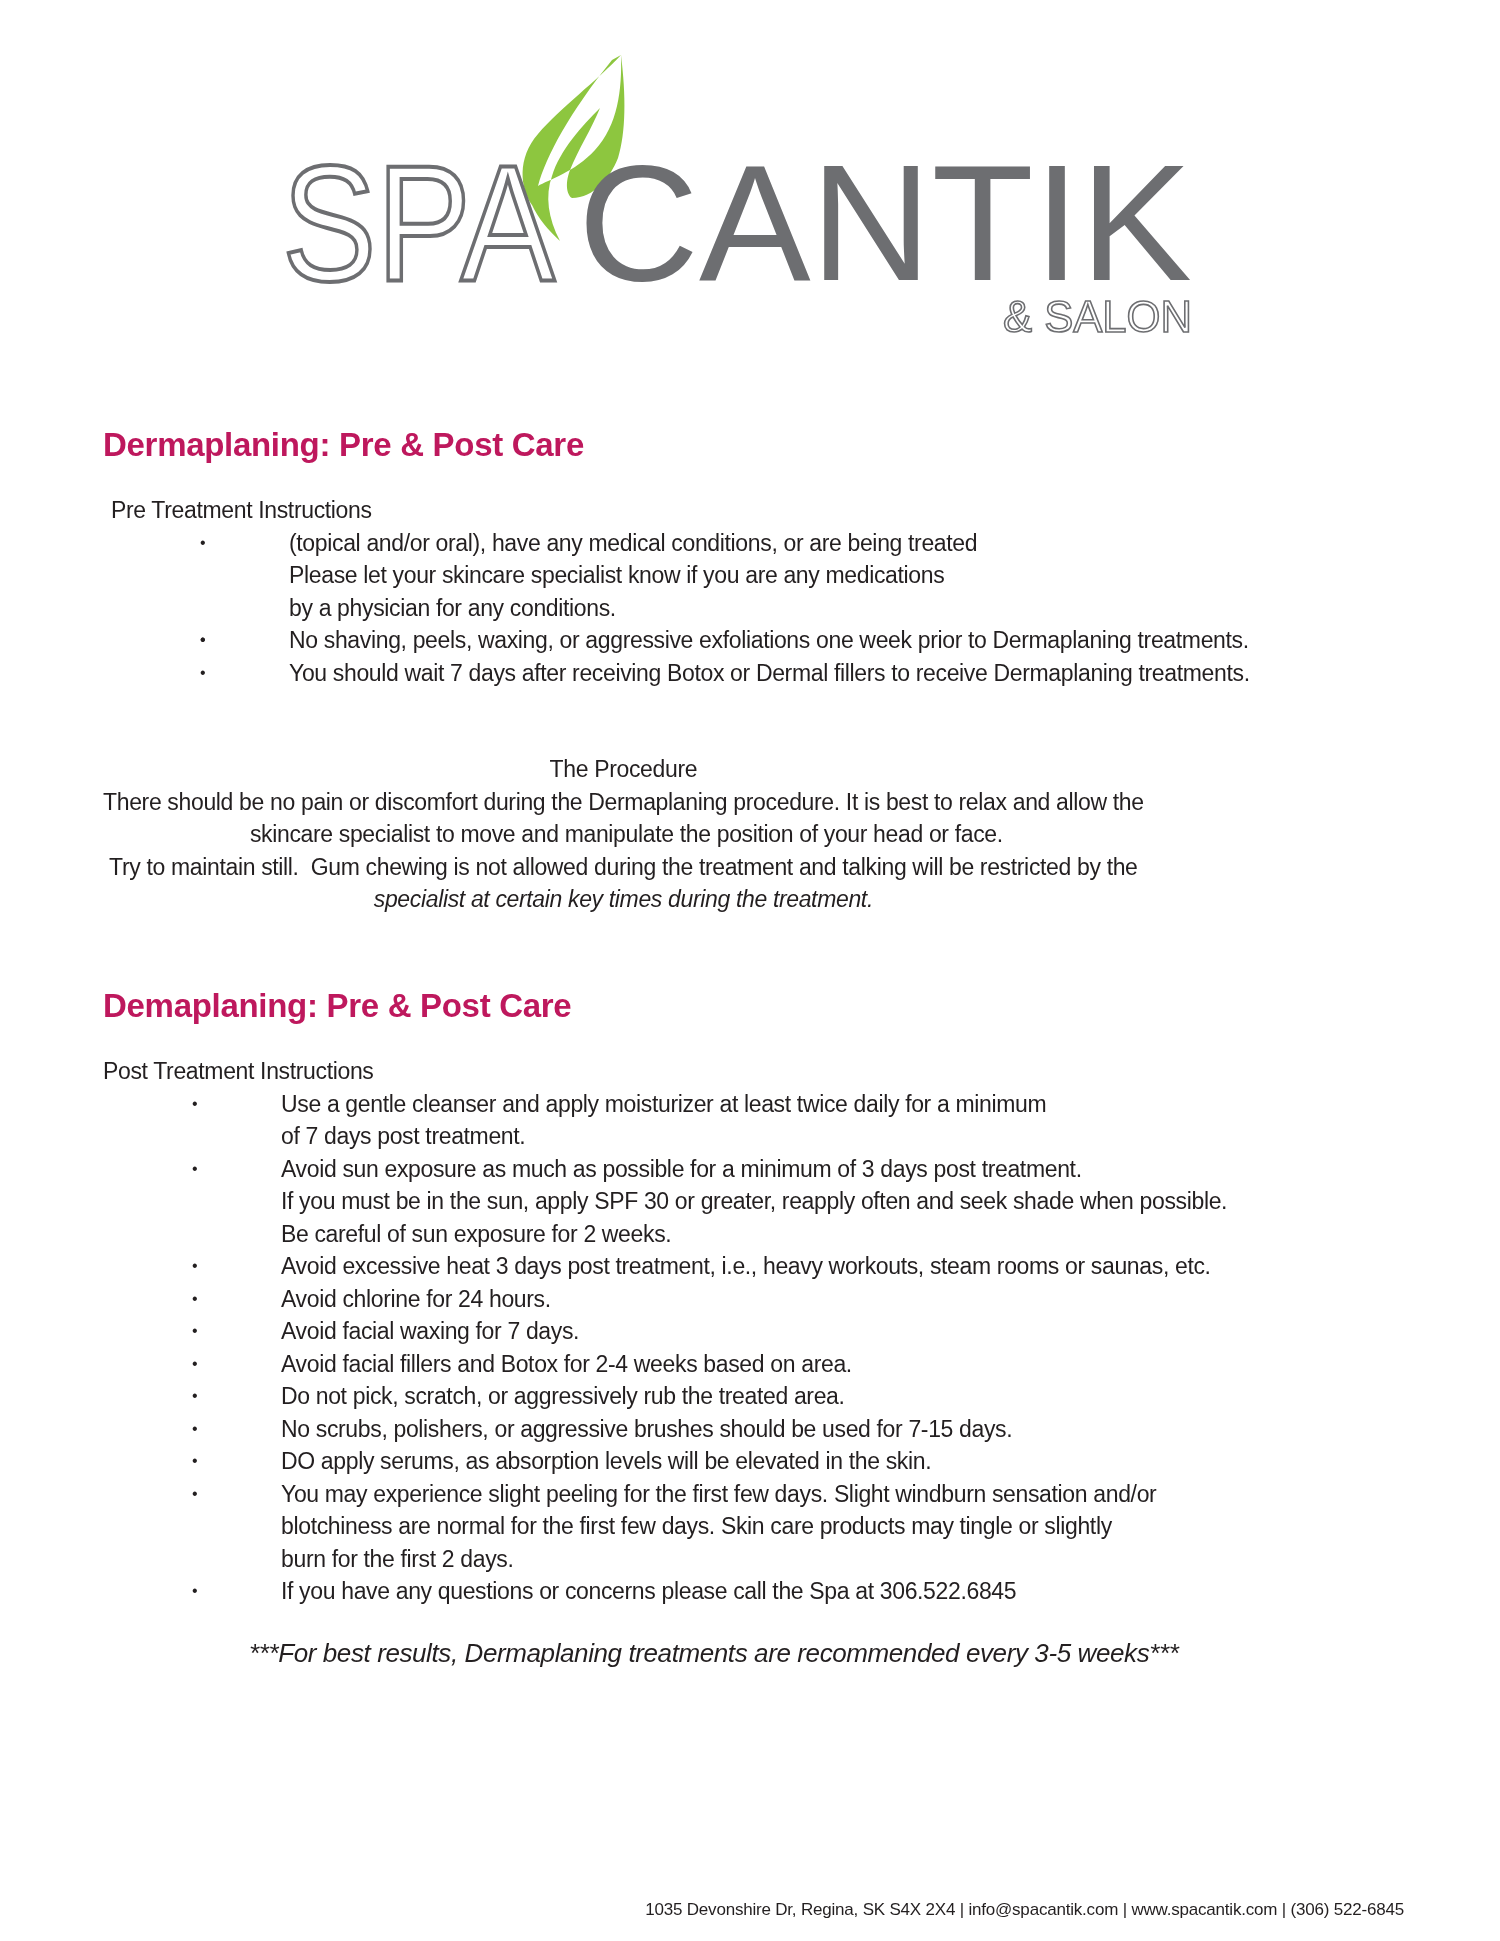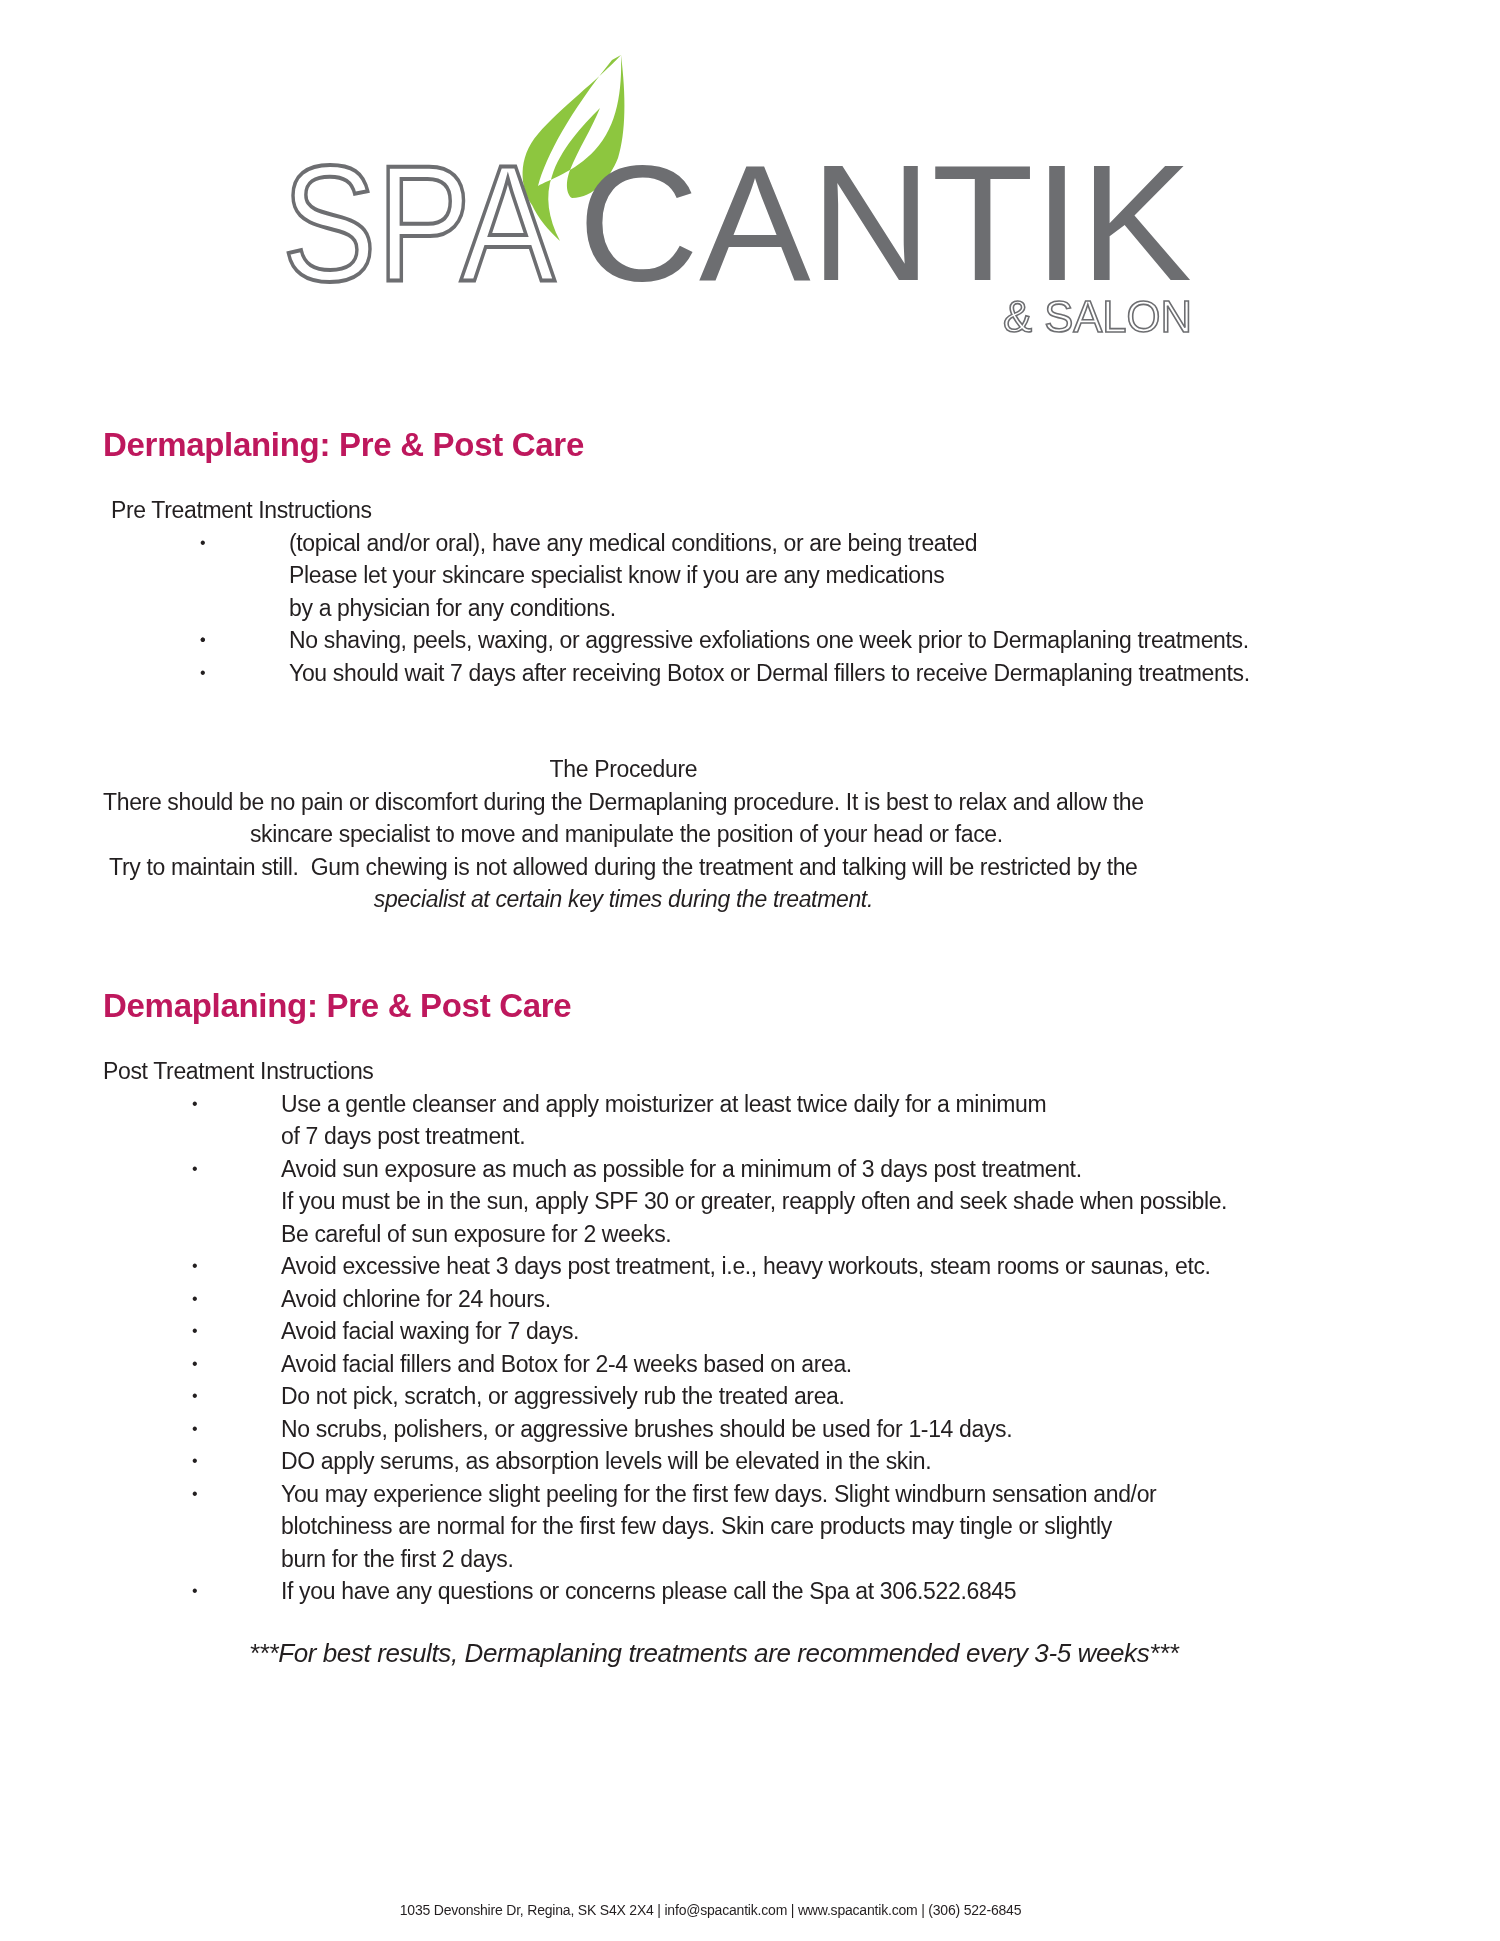"No scrubs, polishers, or aggressive" span.line { text: 1-14 -> 7-15 }
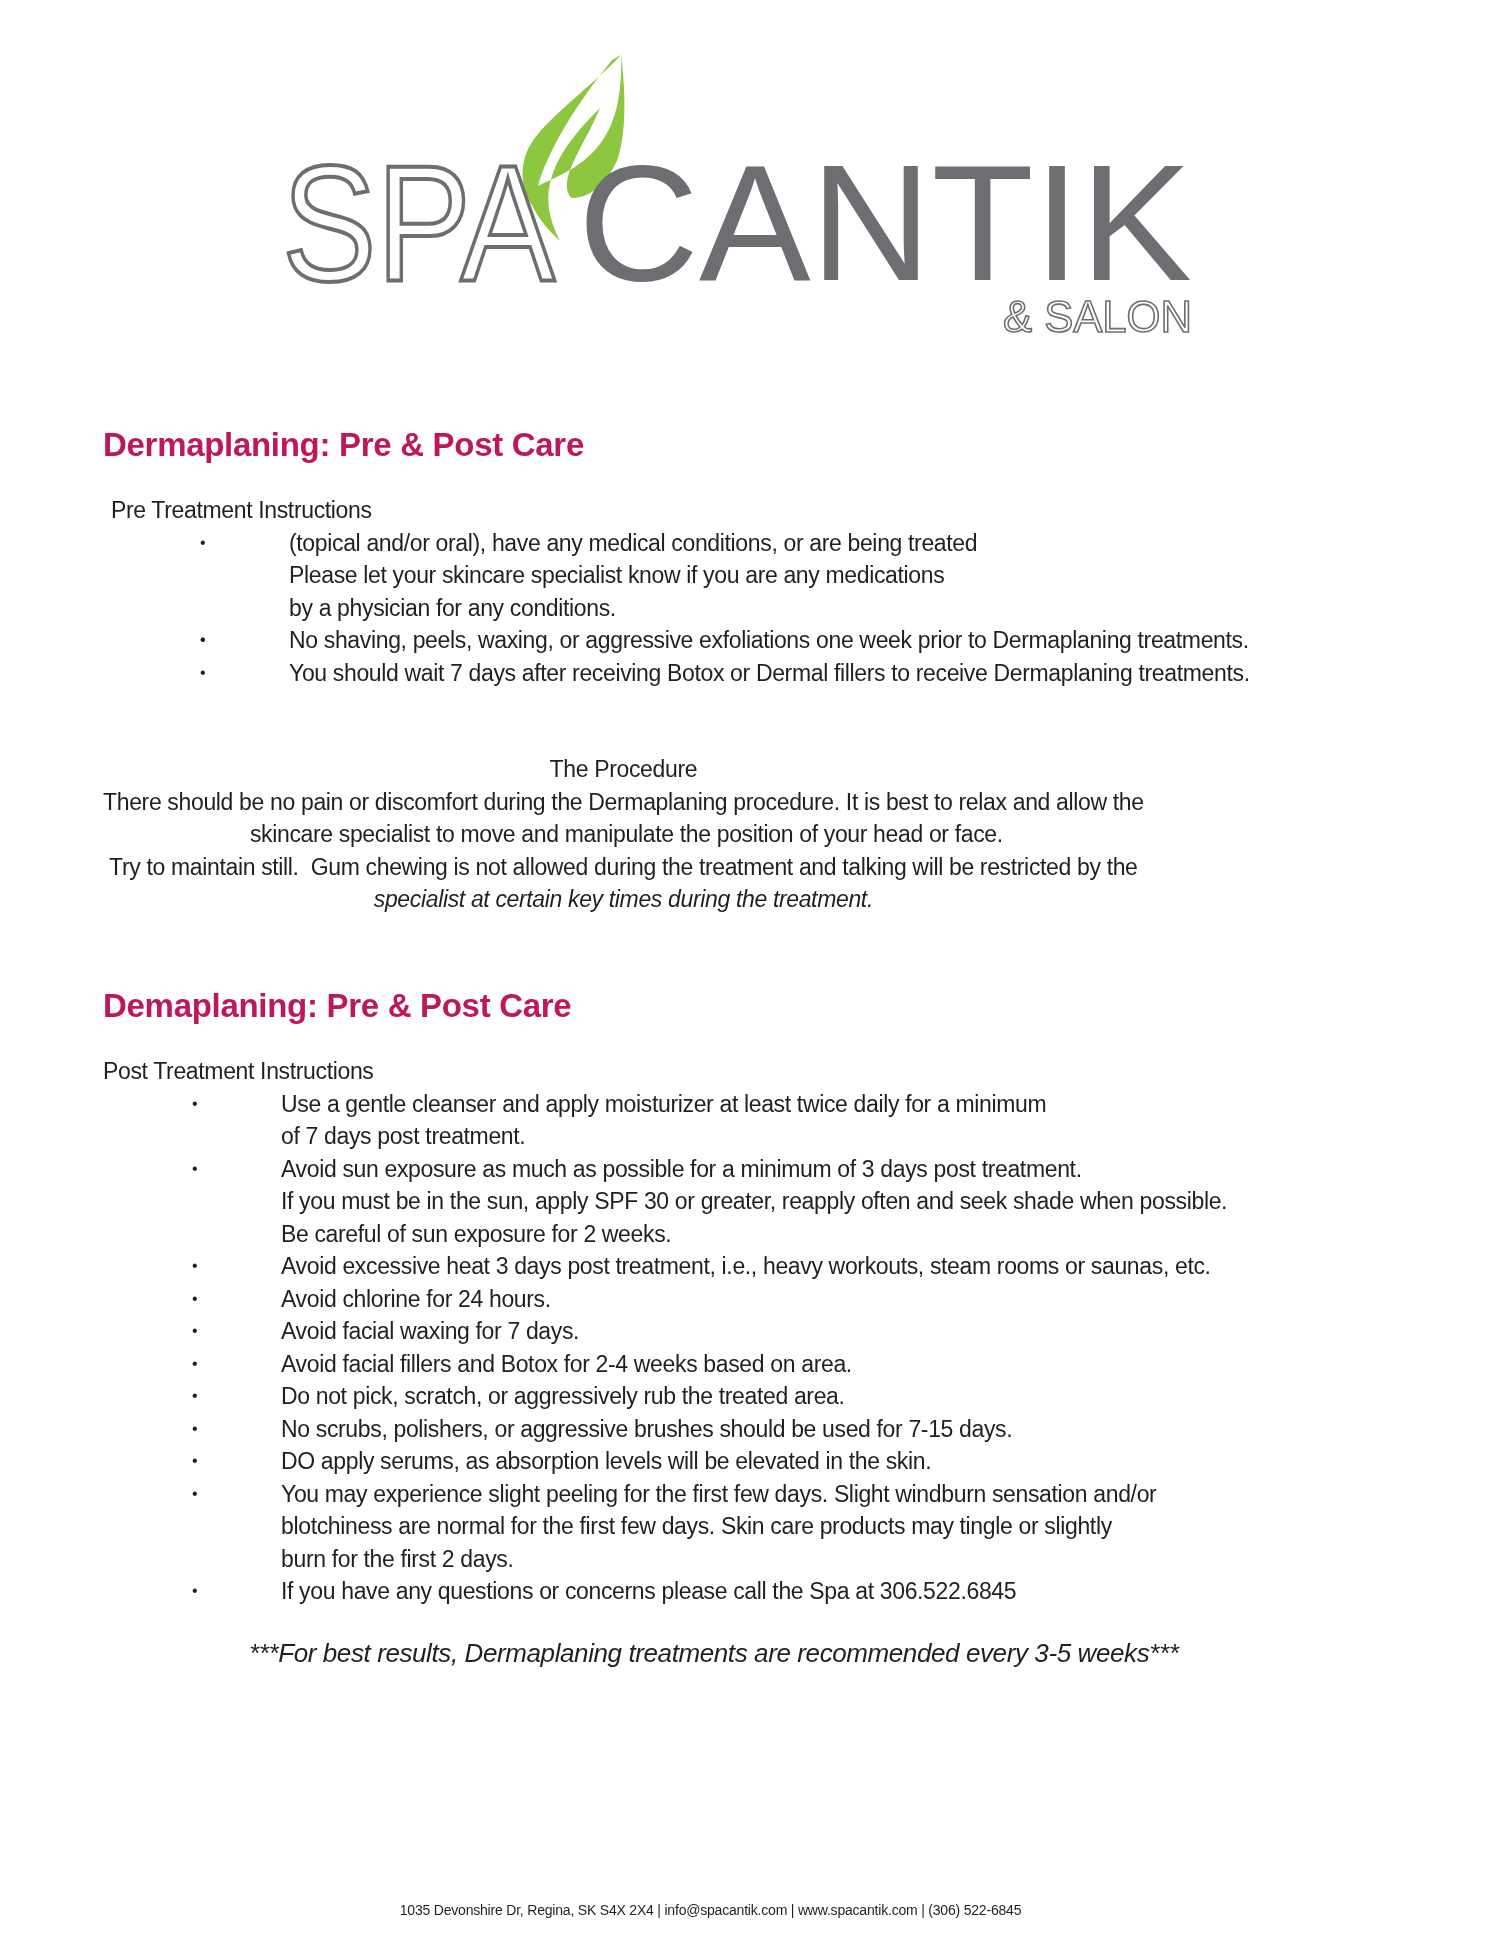"1035 Devonshire Dr, Regina, SK" .footer { font-size: 14px -> 17px; text-align: center -> right }
